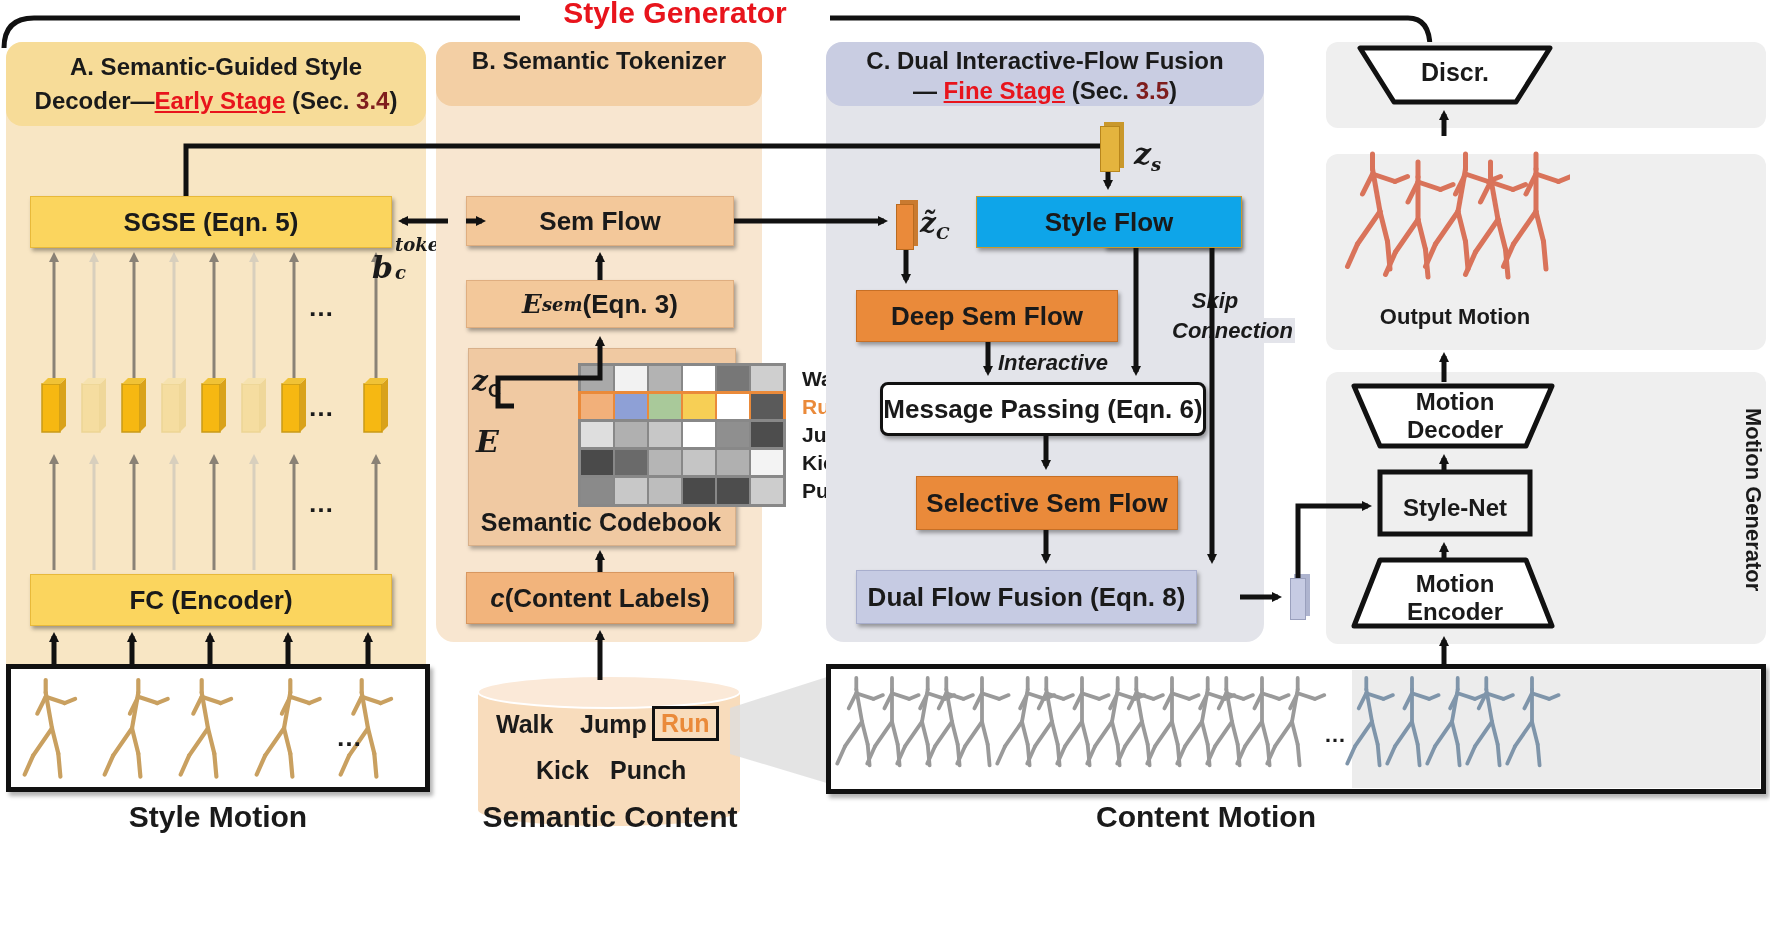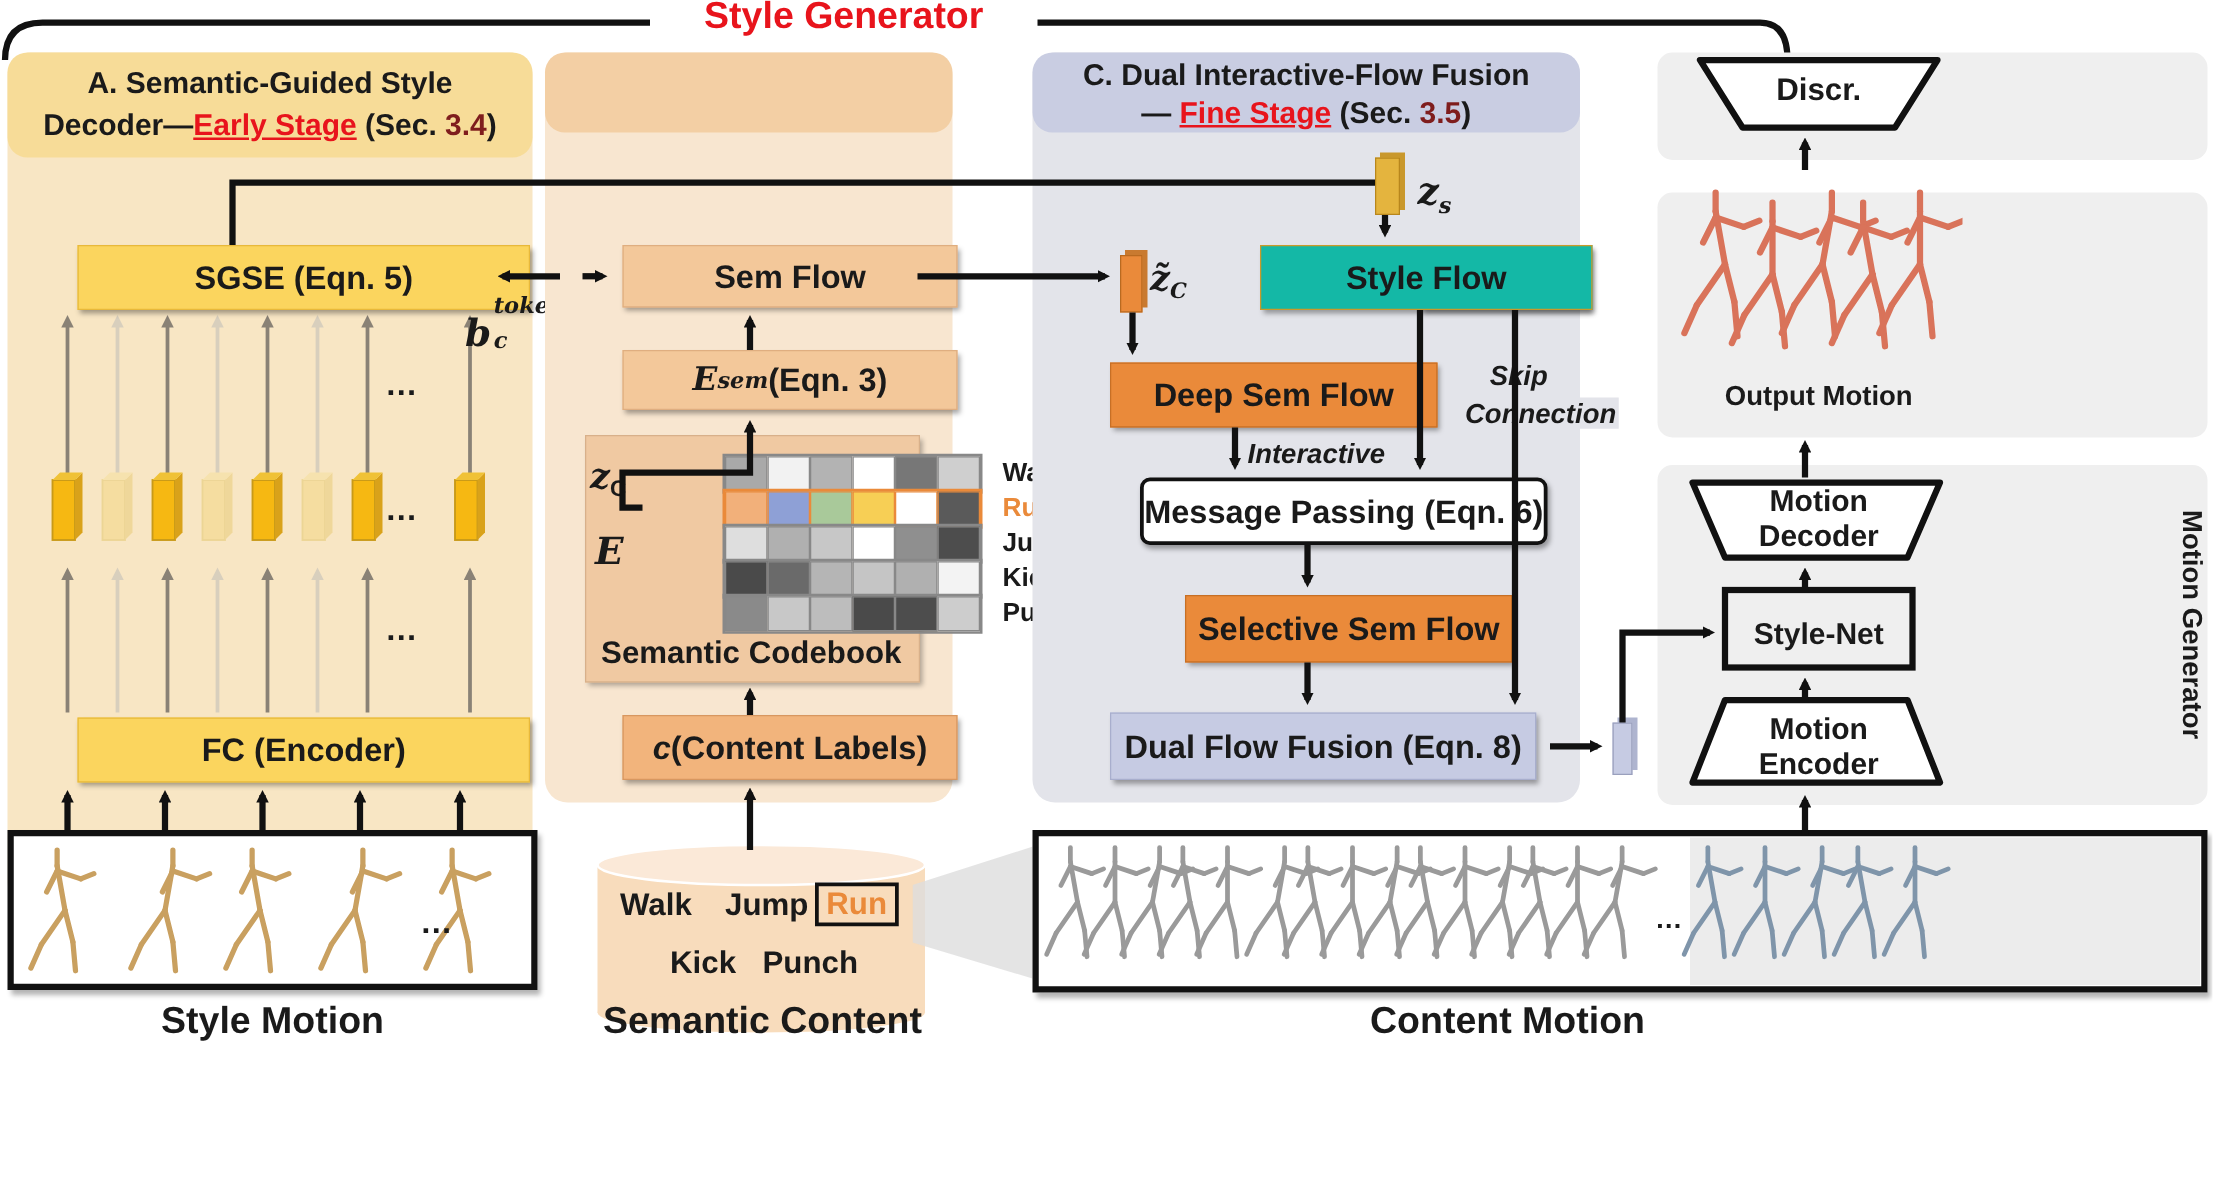"B. Semantic Tokenizer" div { html: none -> <div>B. Semantic Tokenizer</div> }
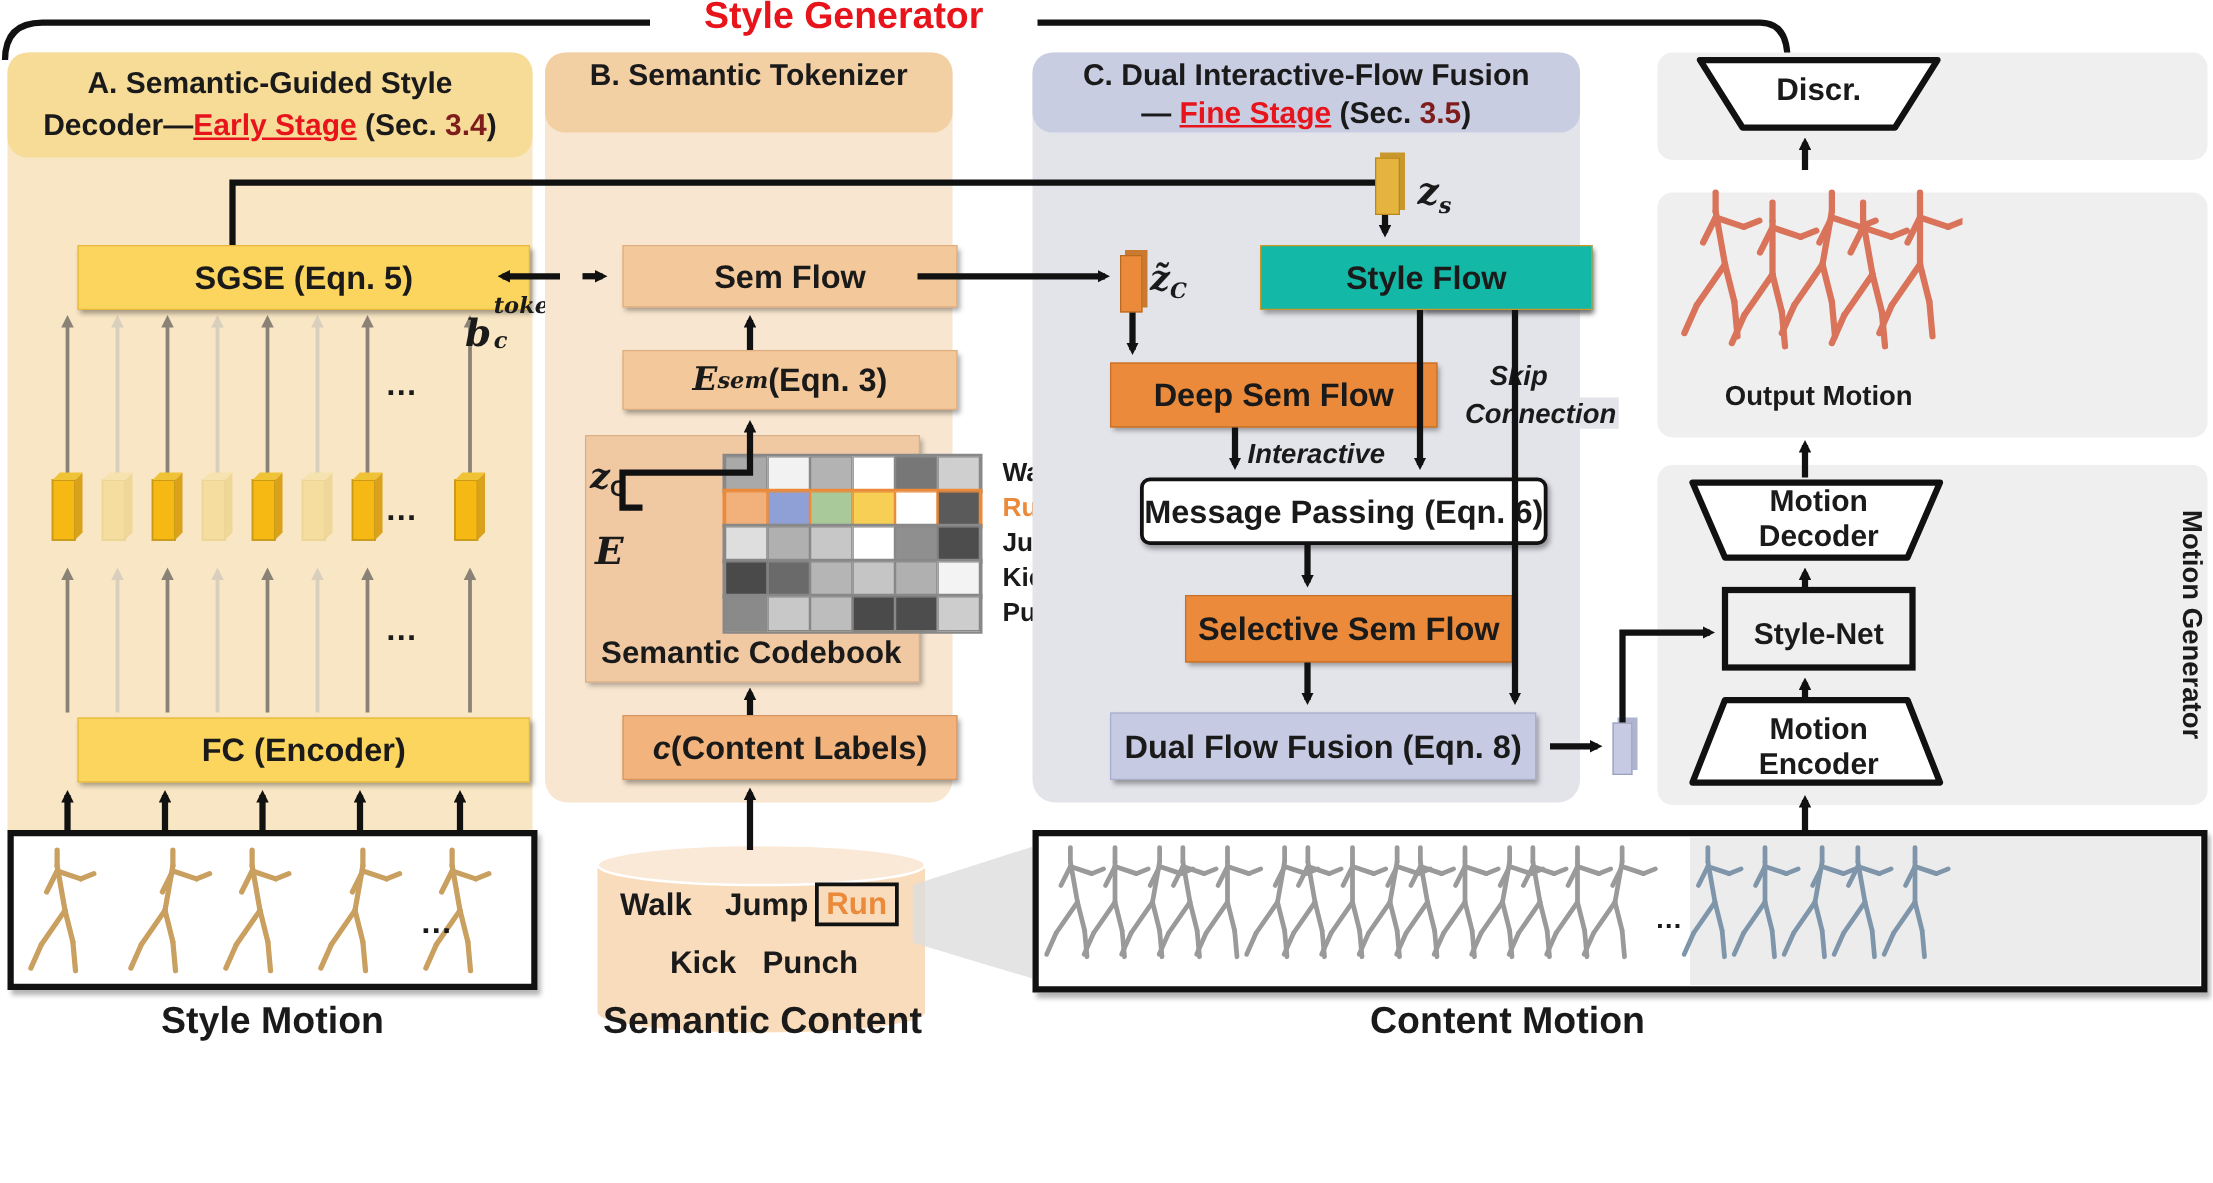"SGSE (Eqn. 5)" .box { margin-left: 32px -> none }
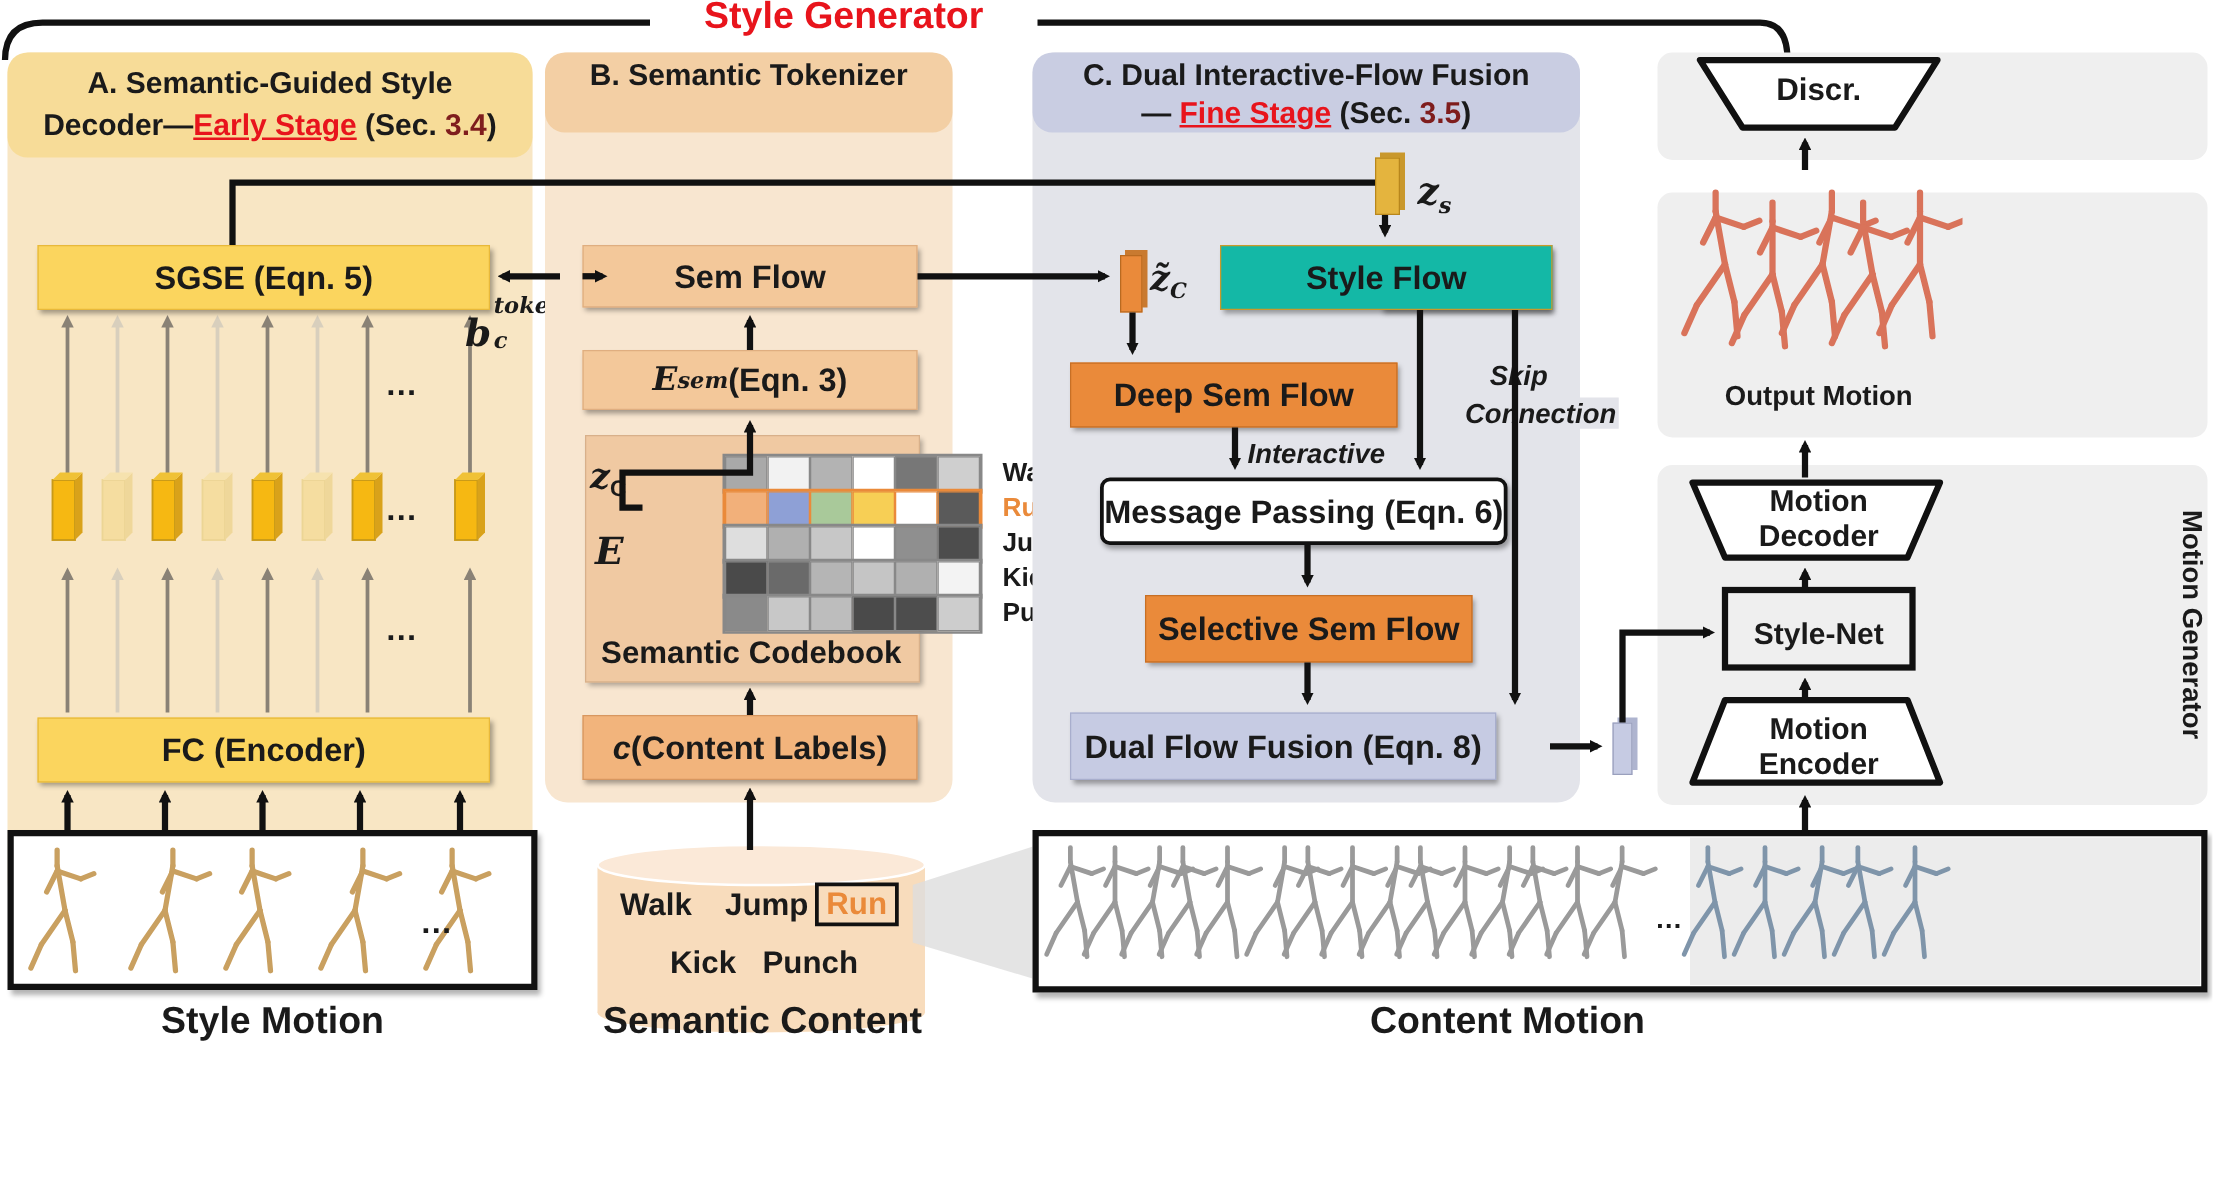"Style Flow" .gbox { background: #14b8a6 -> #0ea5e9 }
